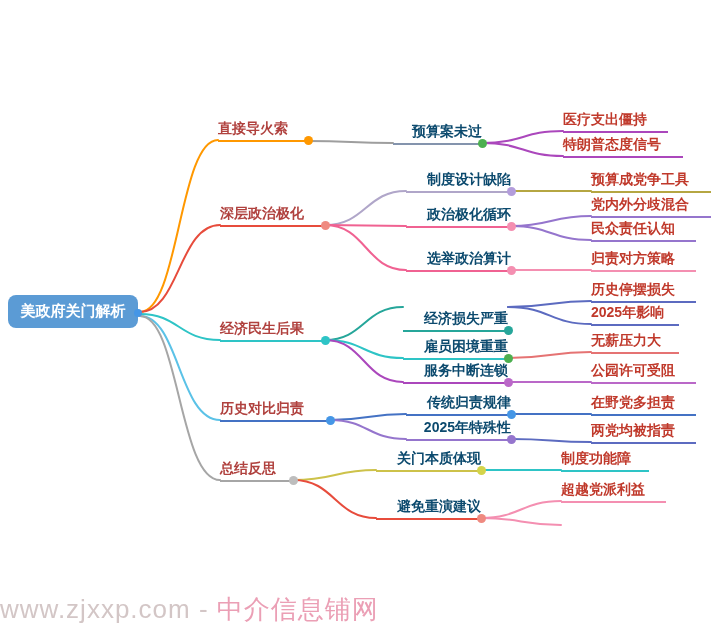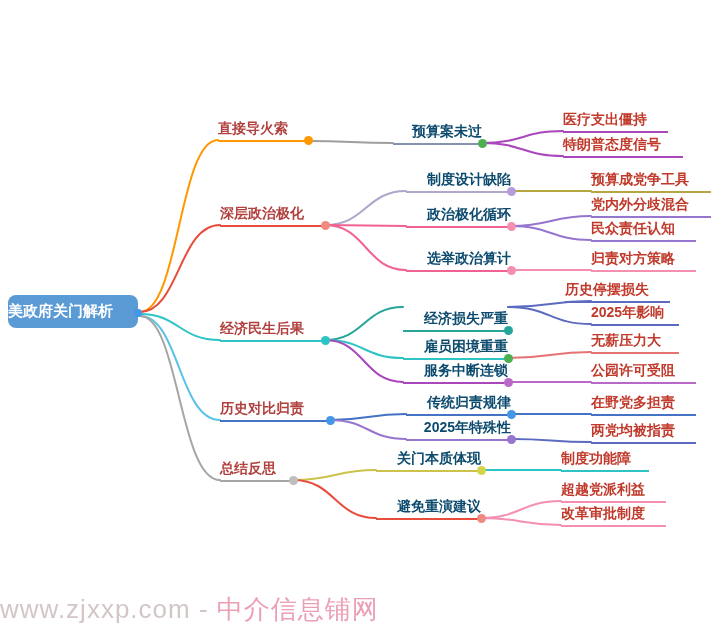"历史停摆损失" div.node { left: 565px -> 591px }
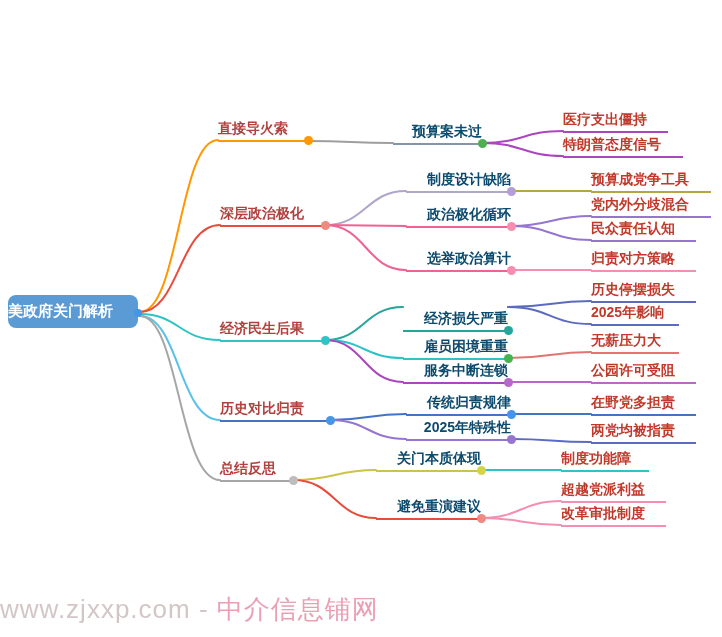"美政府关门解析" .root { text-align: none -> center }
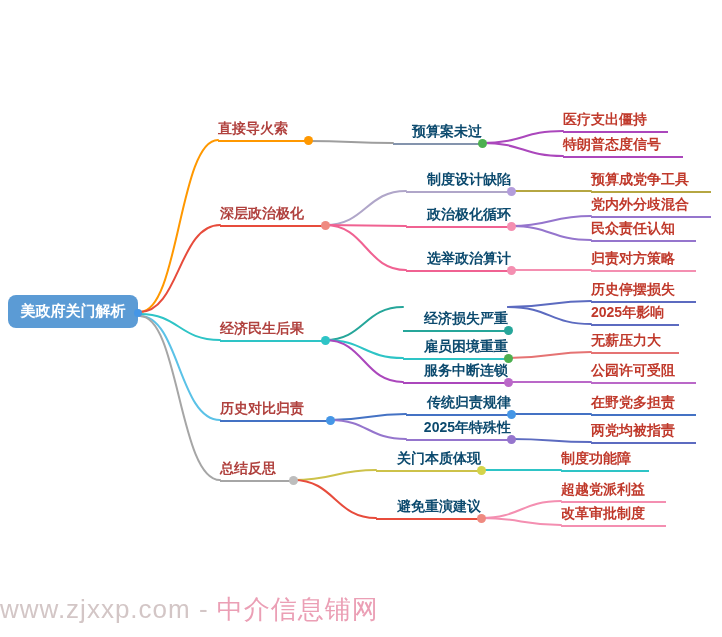"改革审批制度" div.node { html: <div> <span>改革审批制度</span> </div> -> none }
